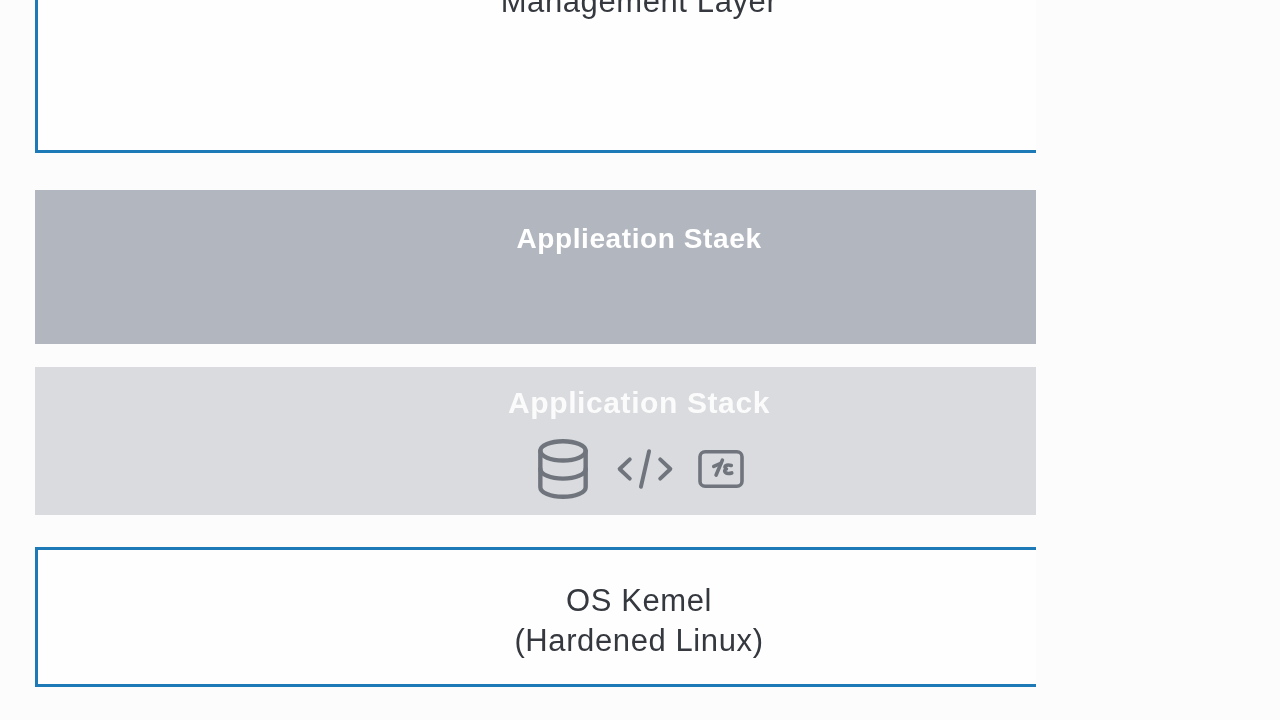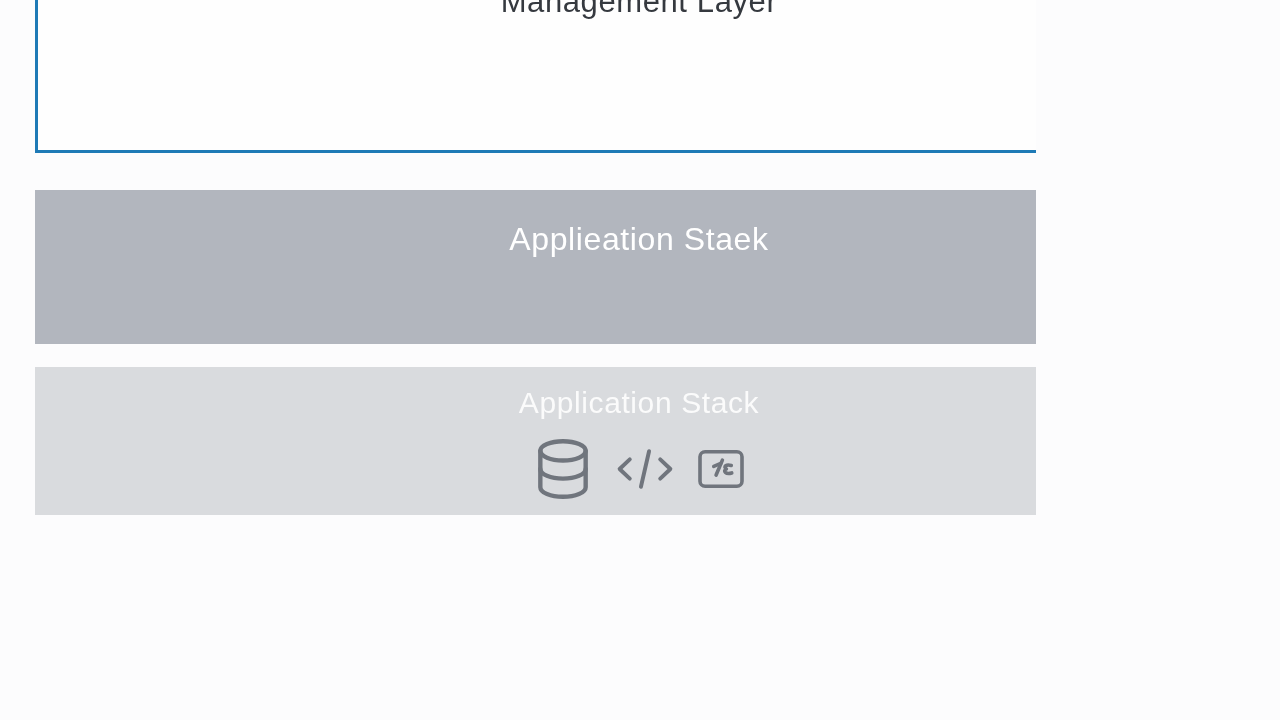"Applieation Staek" .white-label { font-size: 32px -> 28px; font-weight: none -> bold }
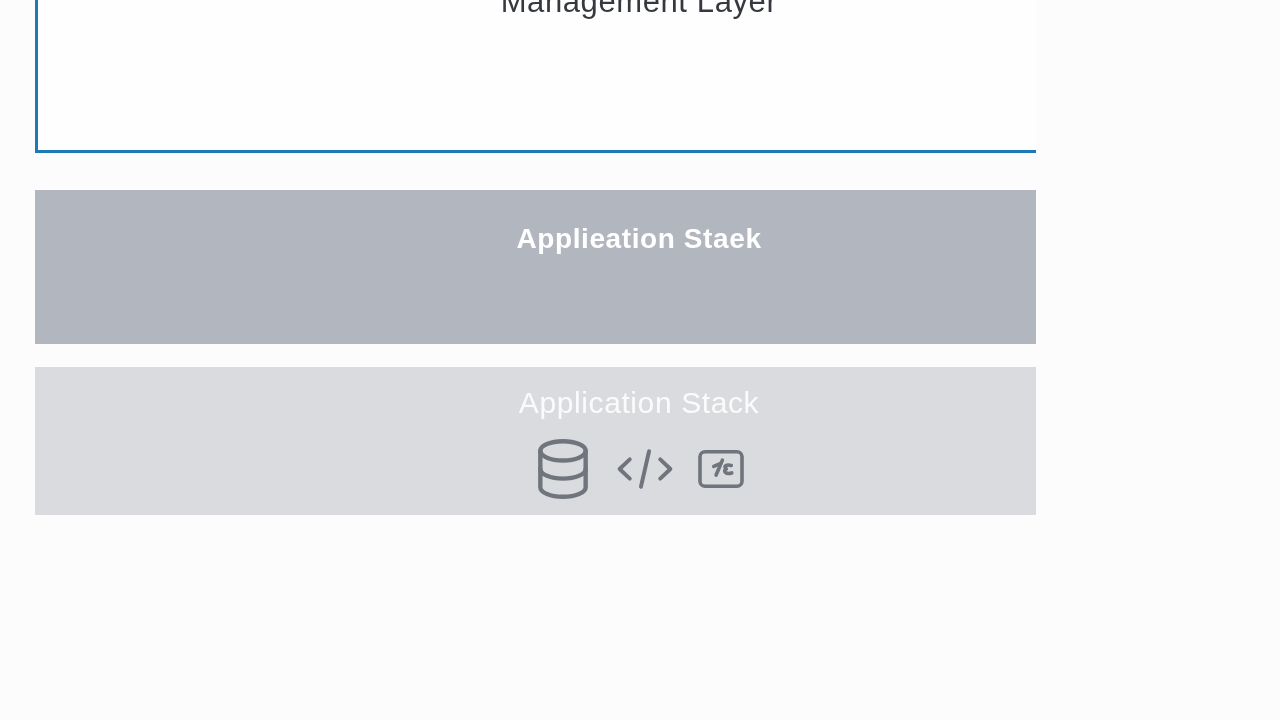"Application Stack" .filled-light { font-weight: none -> bold }
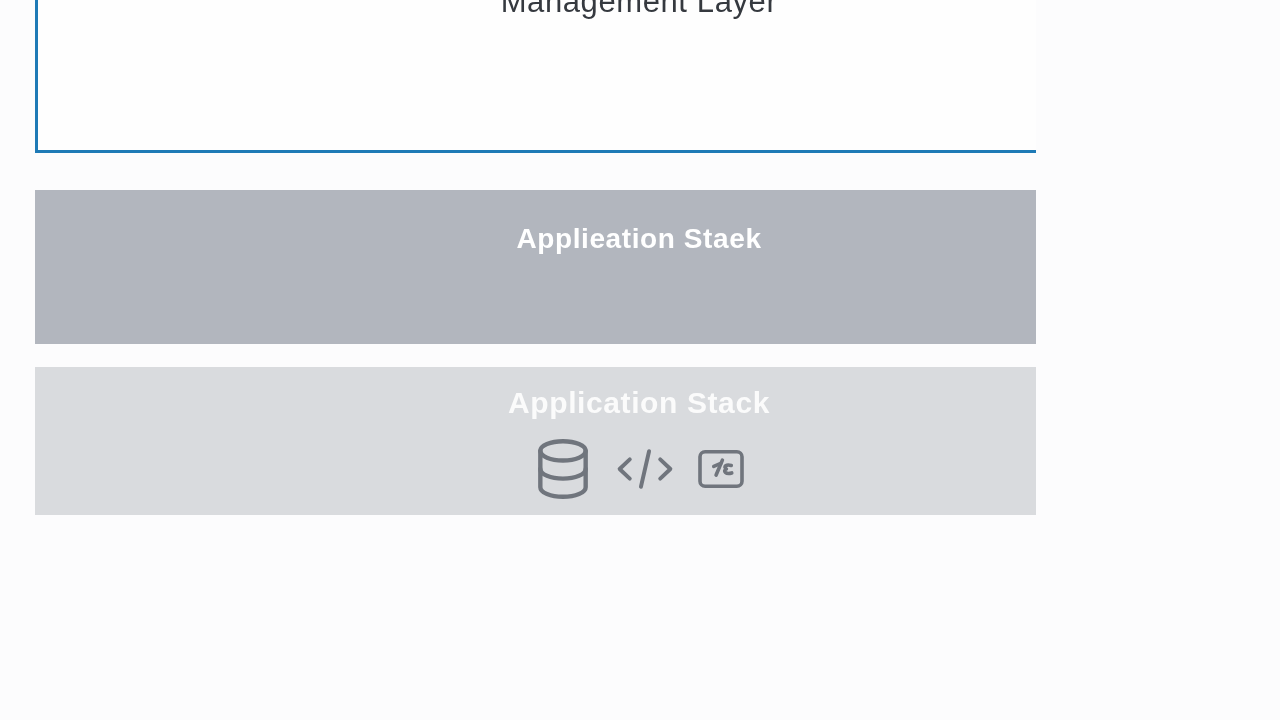"OS Kemel" div.layer { html: none -> <div> <div>OS Kemel</div> <div>(Hardened Linux)</div> </div> }
